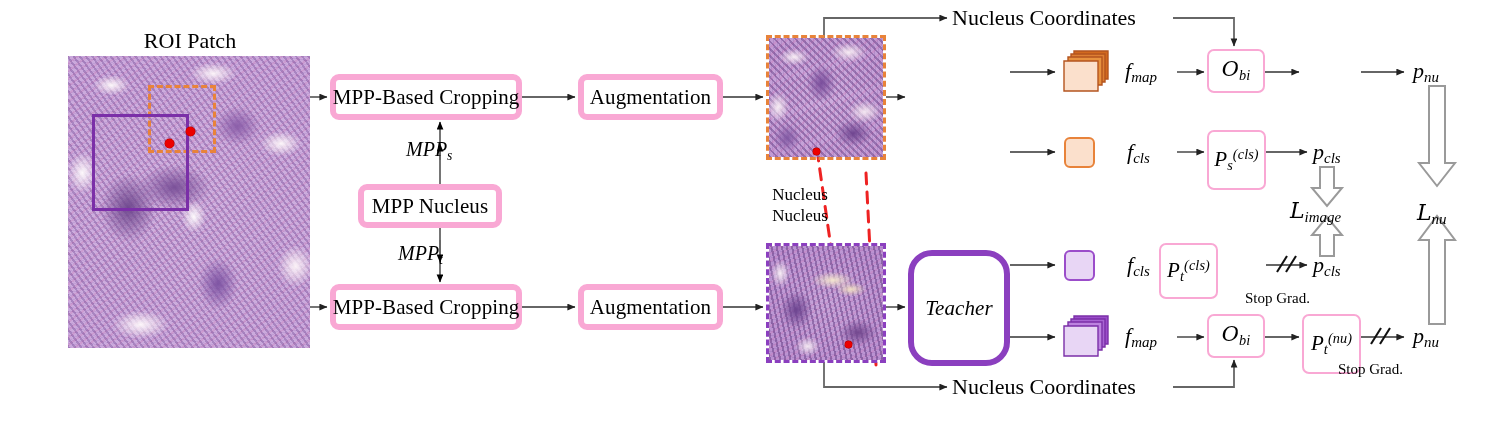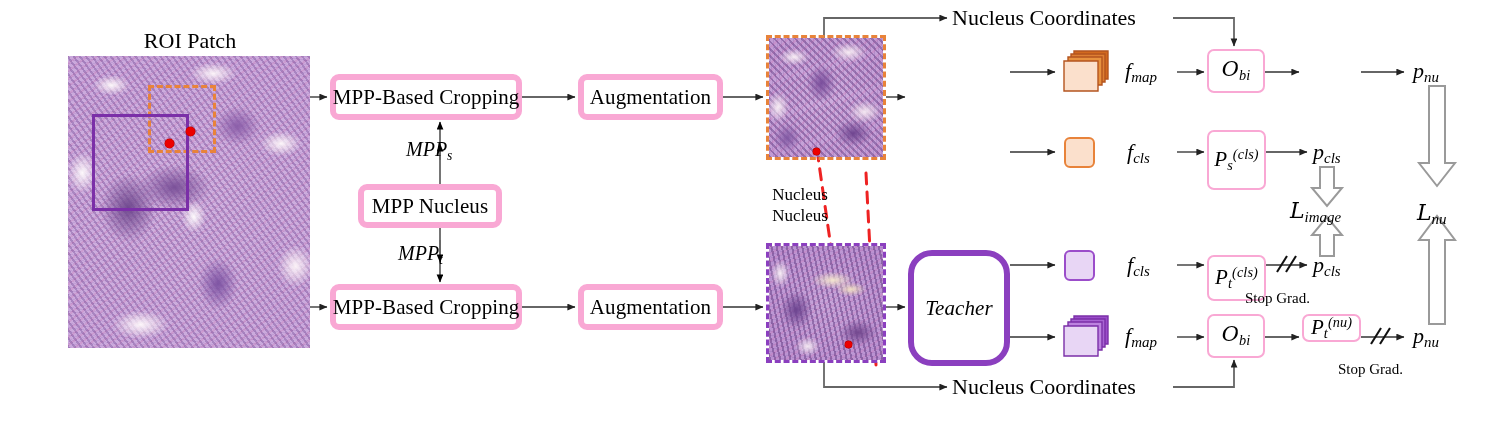"Pt(cls)" div.pbox { height: 46px -> 56px; left: 1207px -> 1159px; margin-top: 12px -> none }
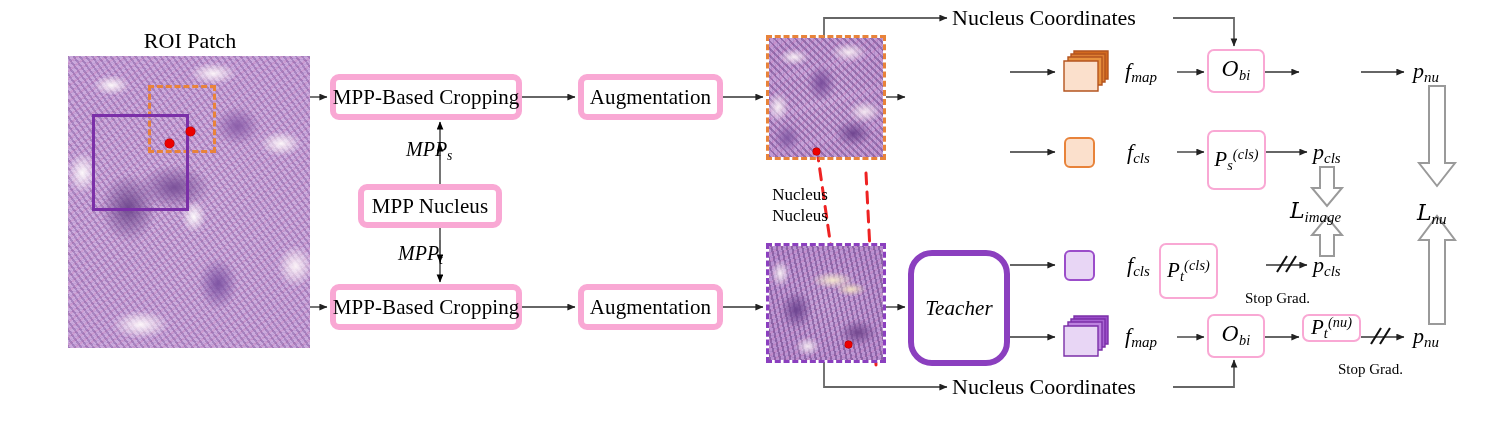"Pt(nu)" div.pbox { height: 28px -> 60px }
